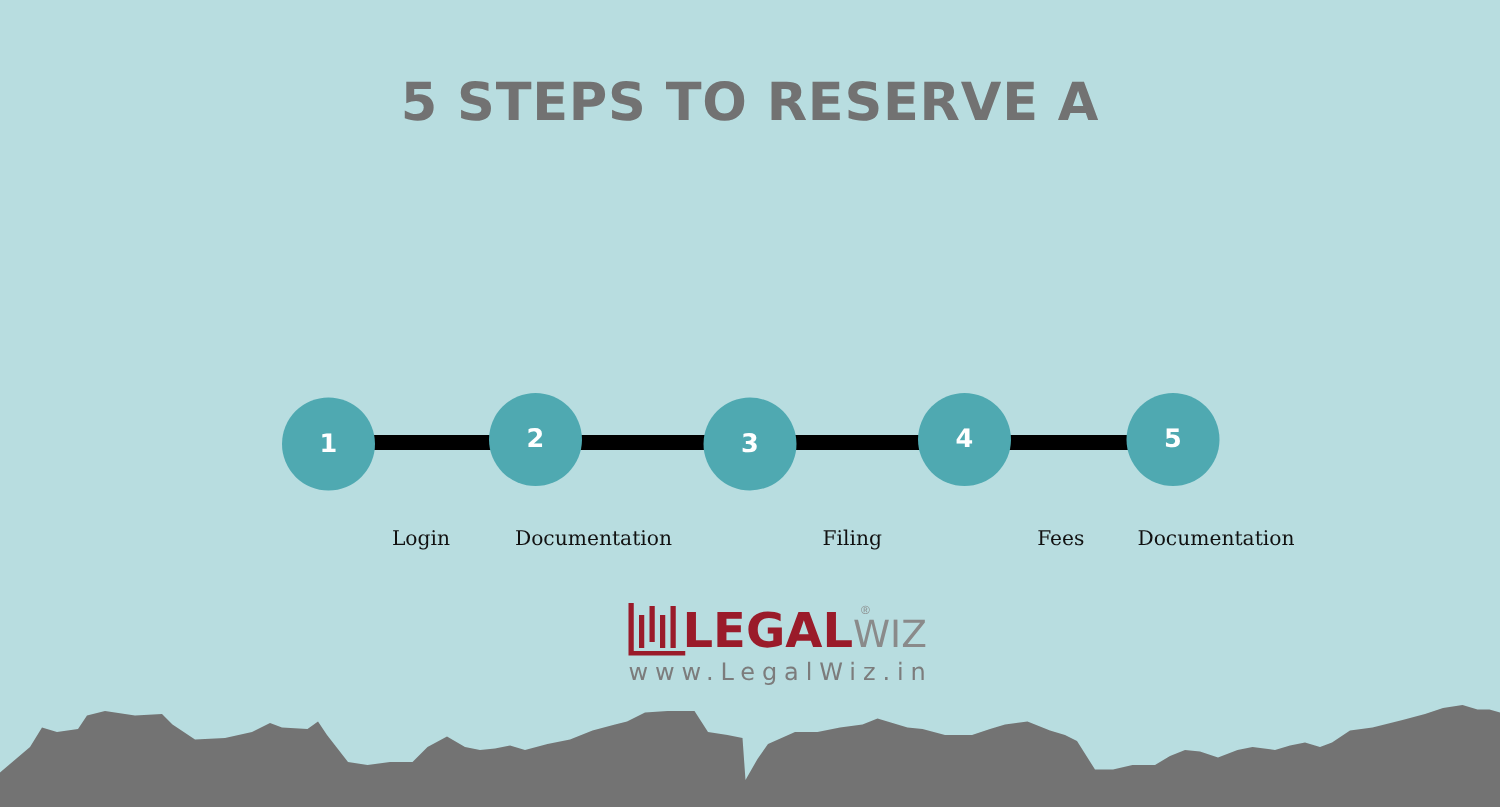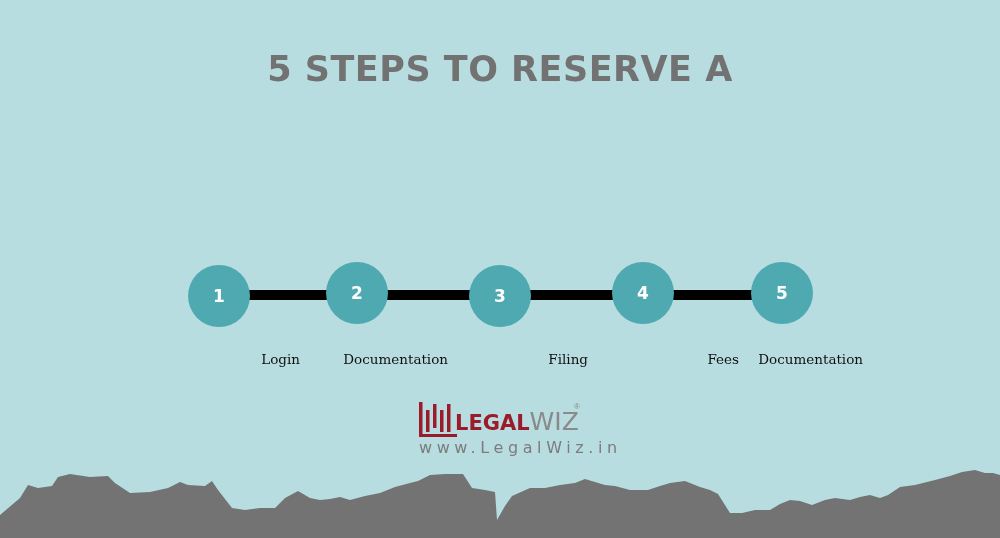"Fees" div.label { left: 579px -> 563px }
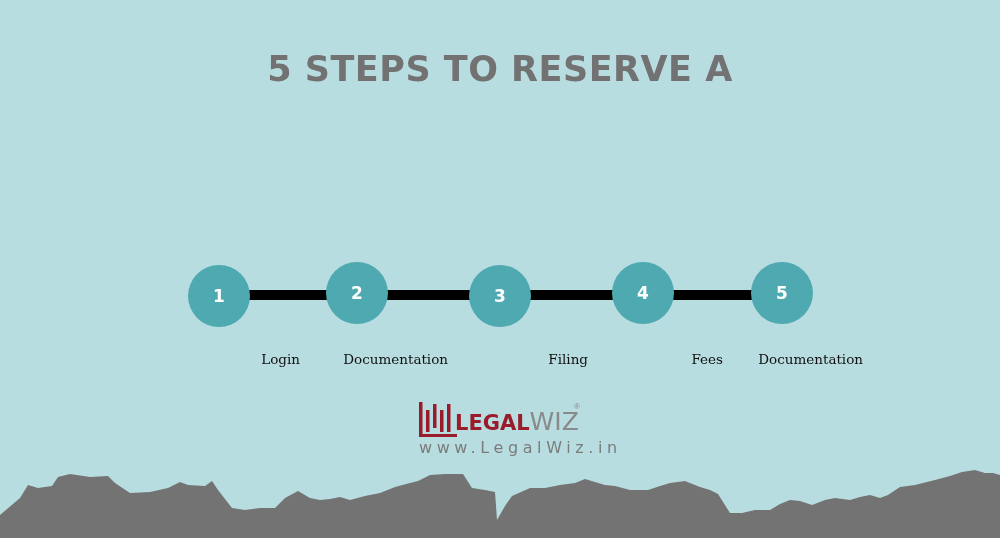"LEGAL" .brand-a { font-size: 21px -> 32px }
